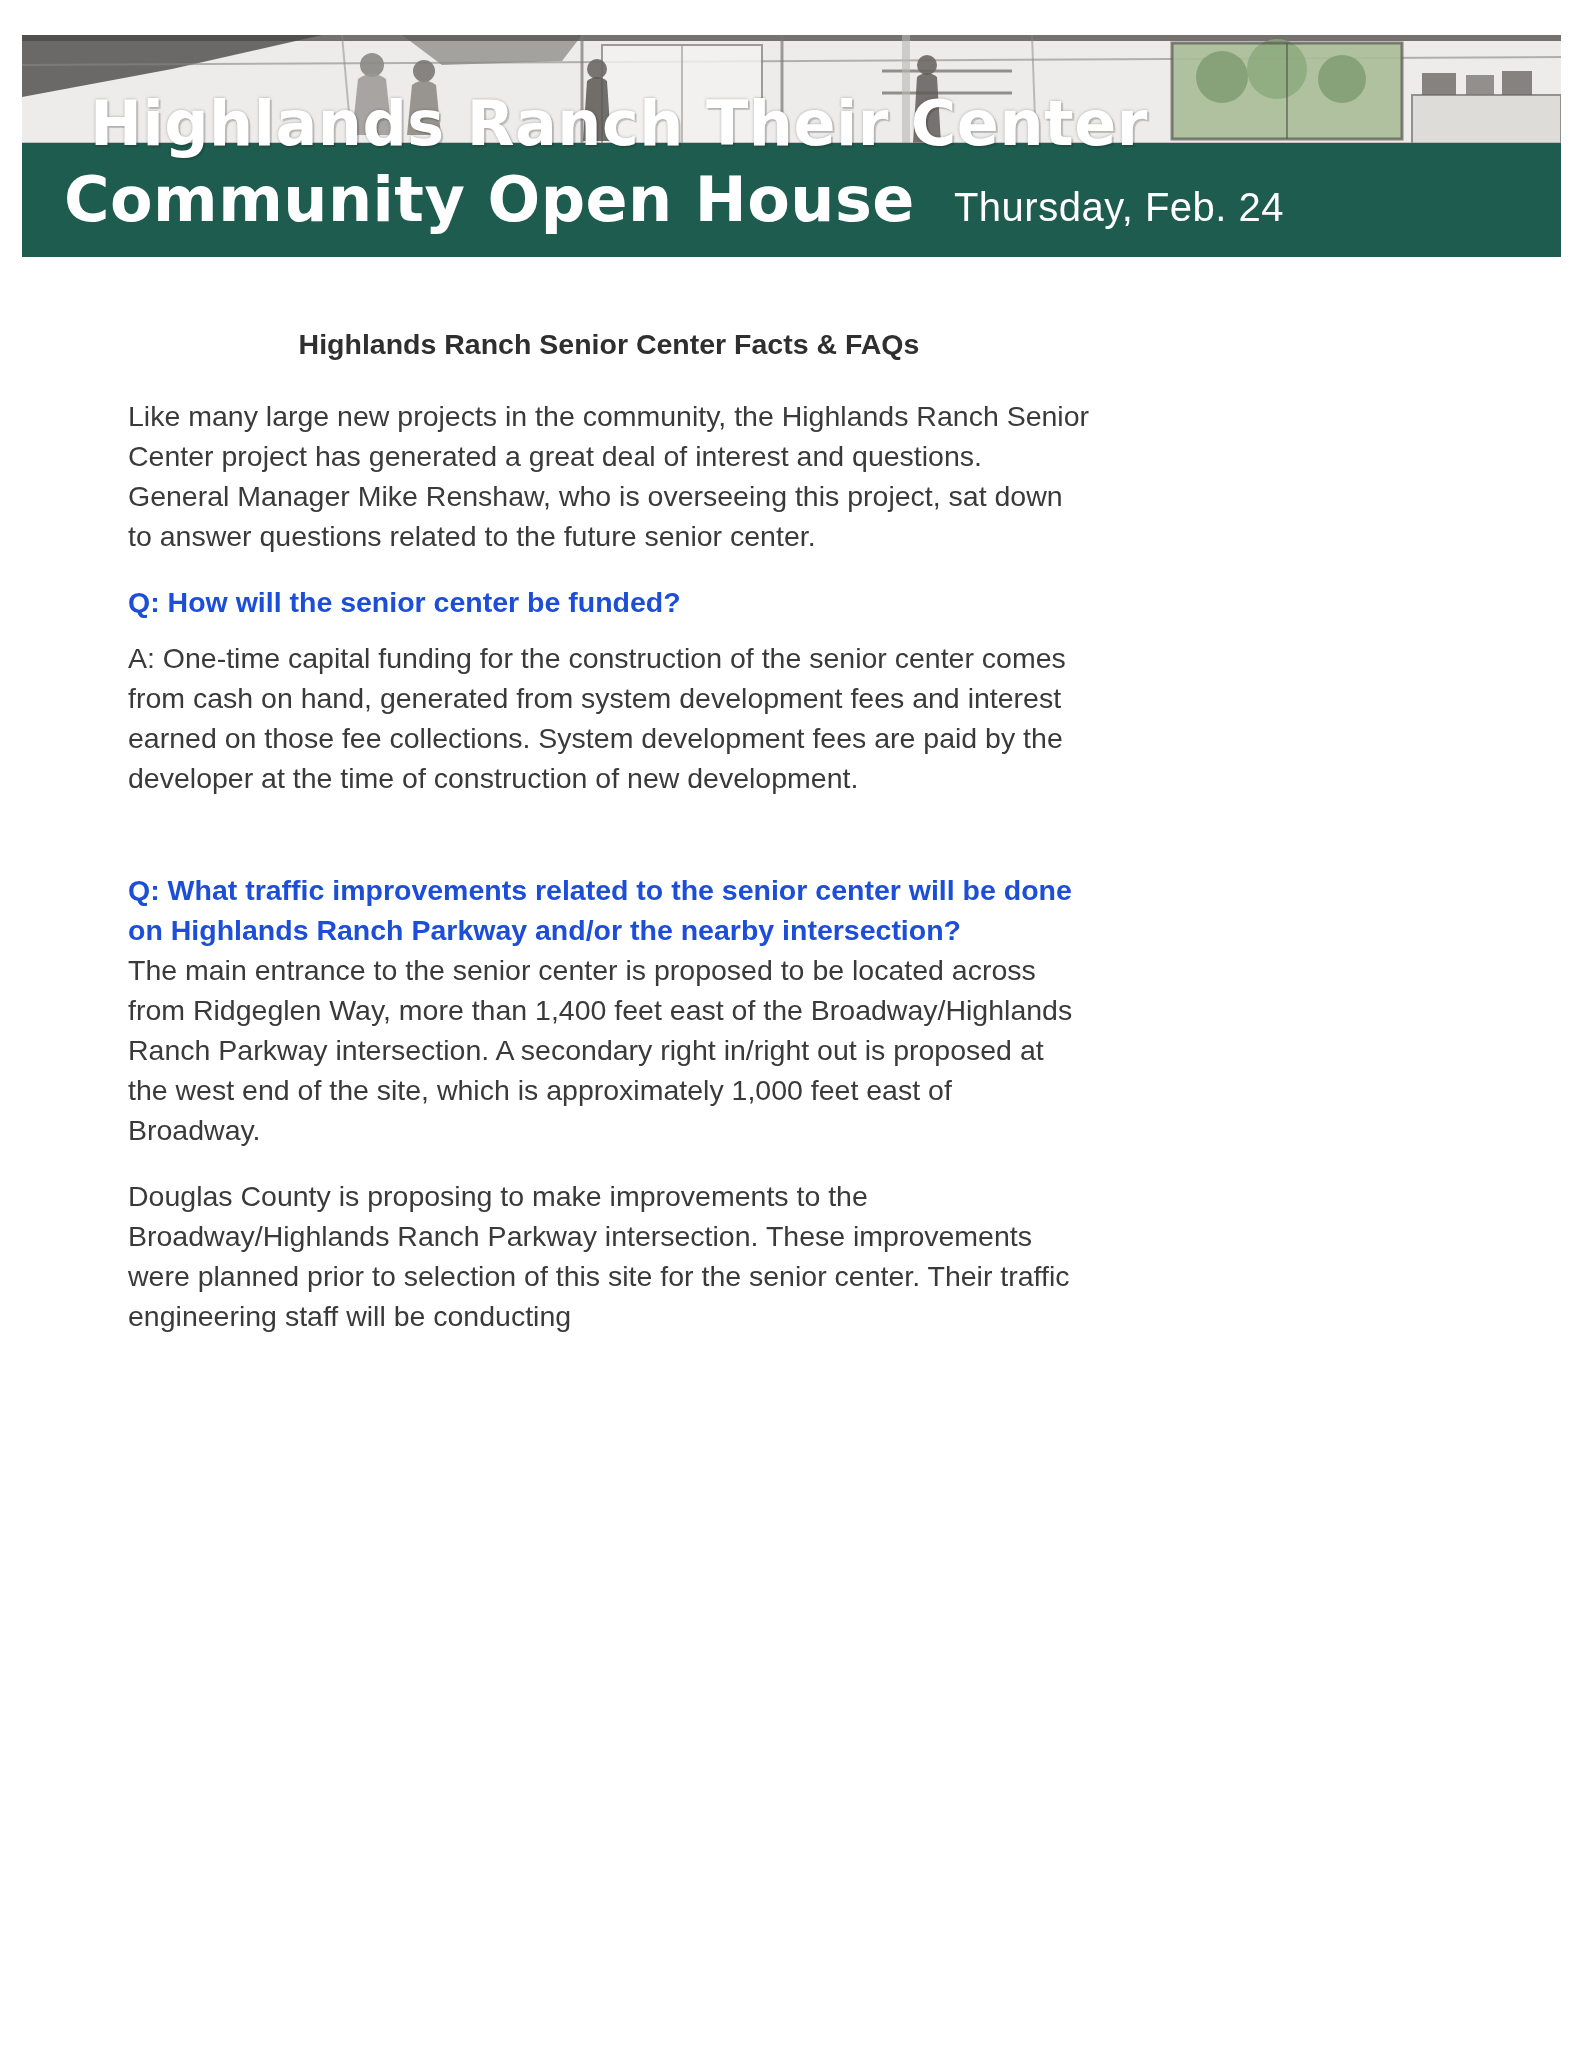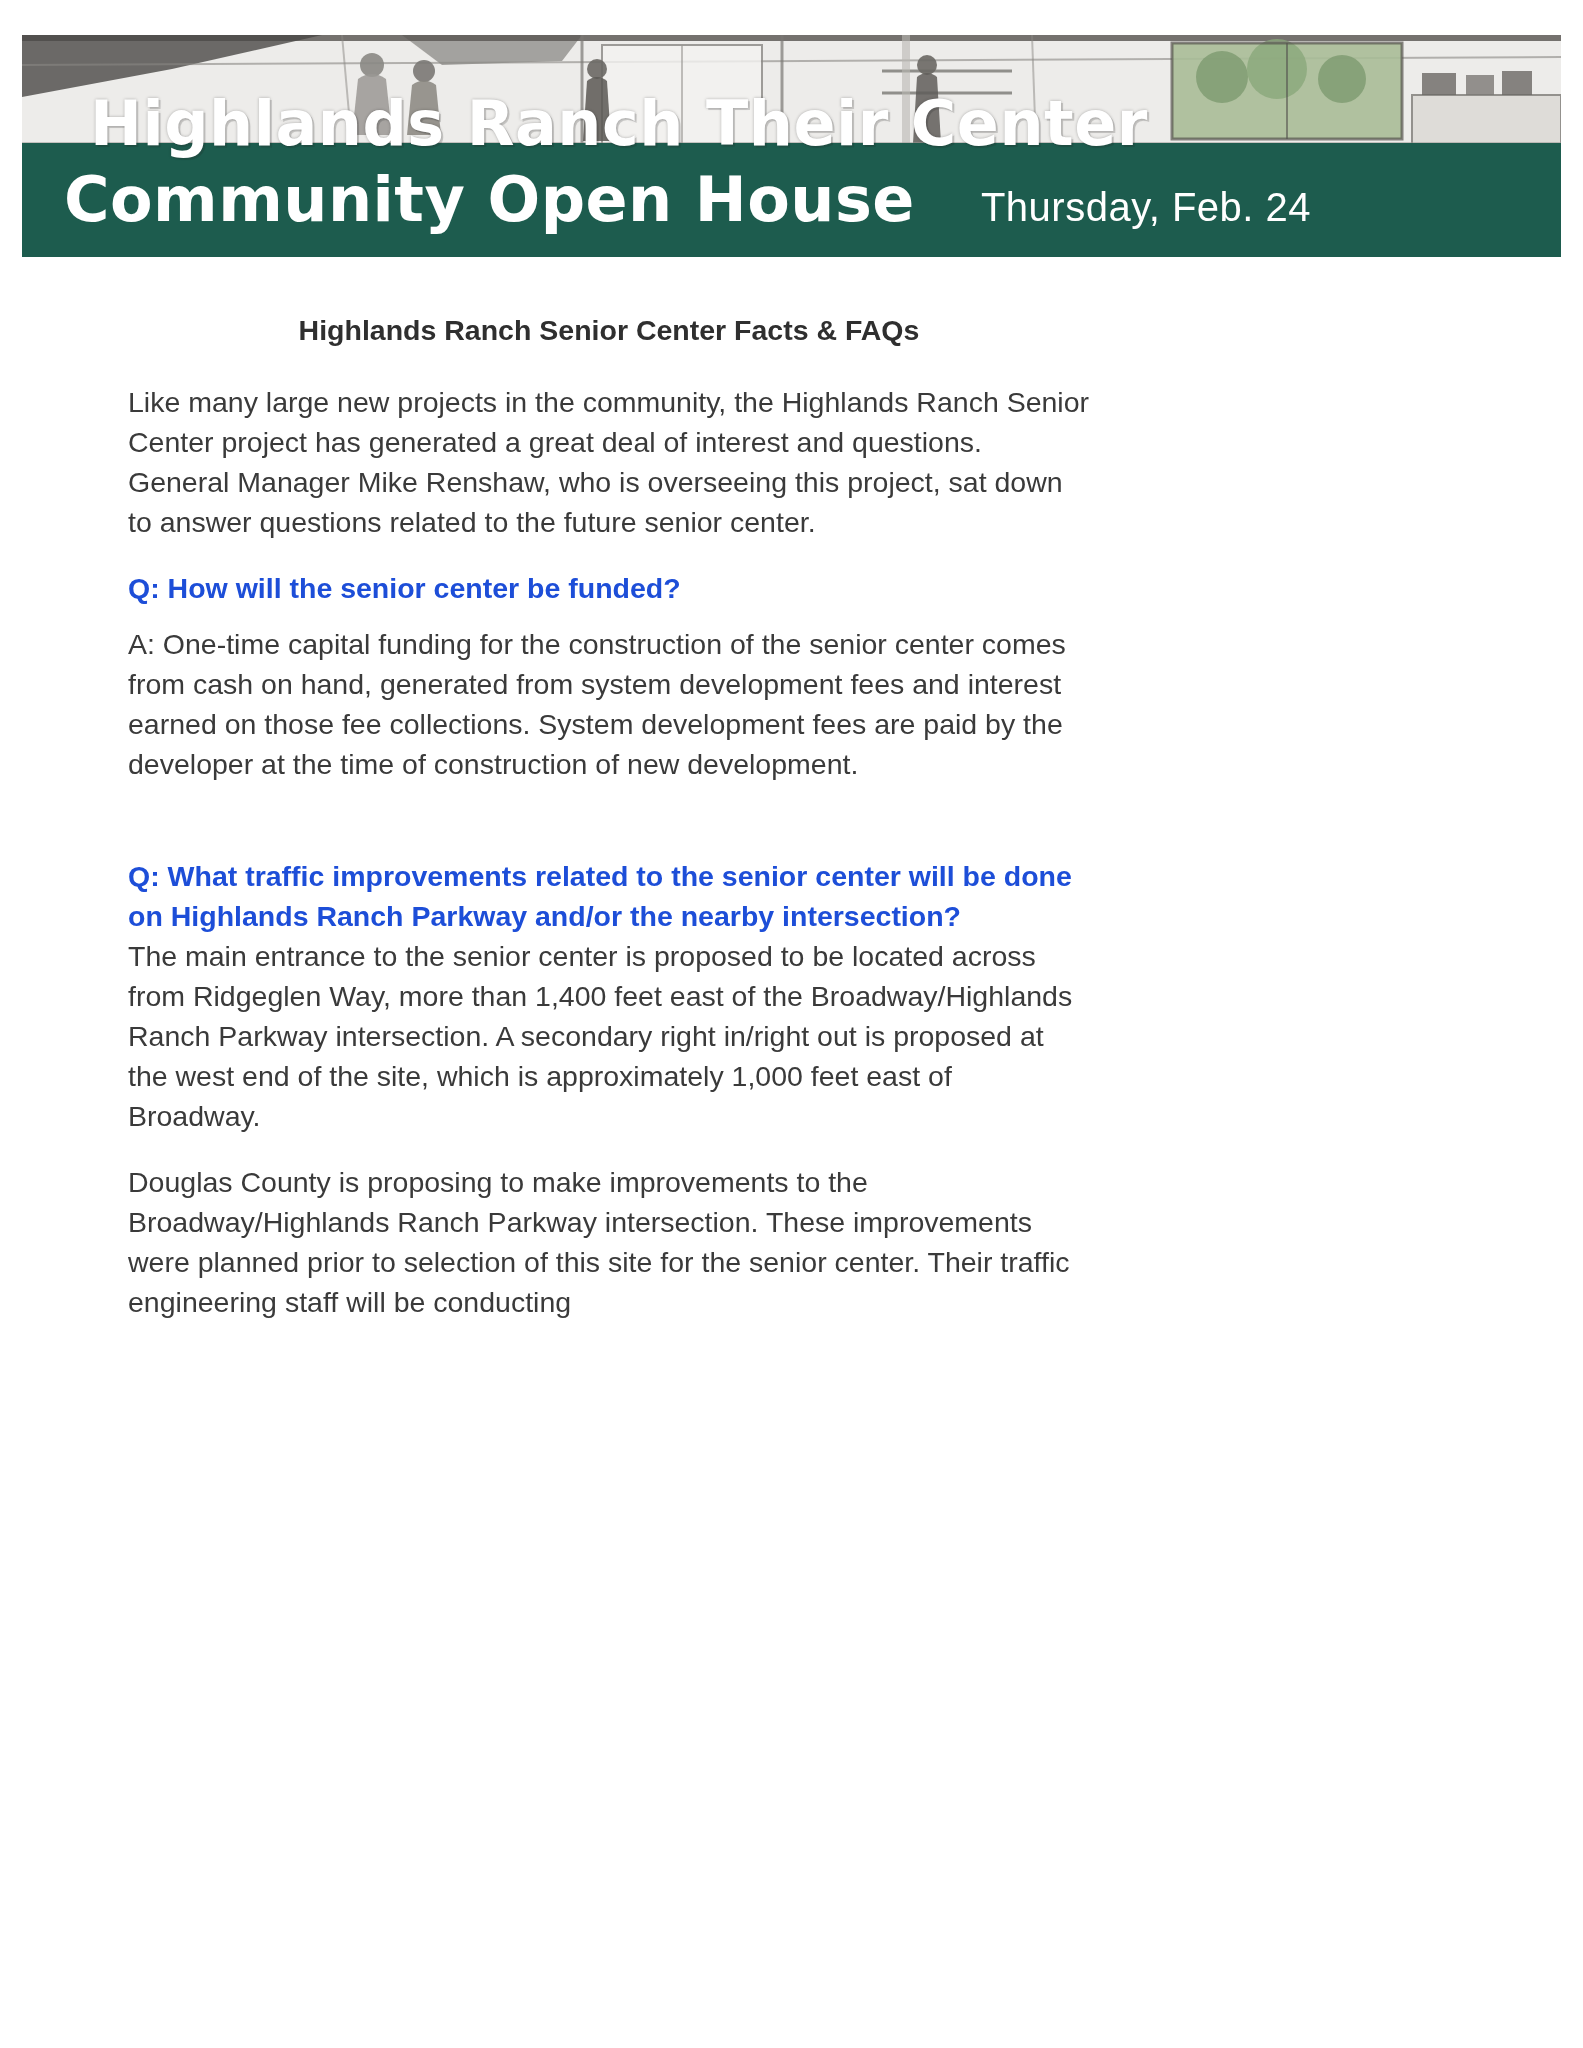"Community Open House" .banner-line2 { gap: 66px -> 39px }
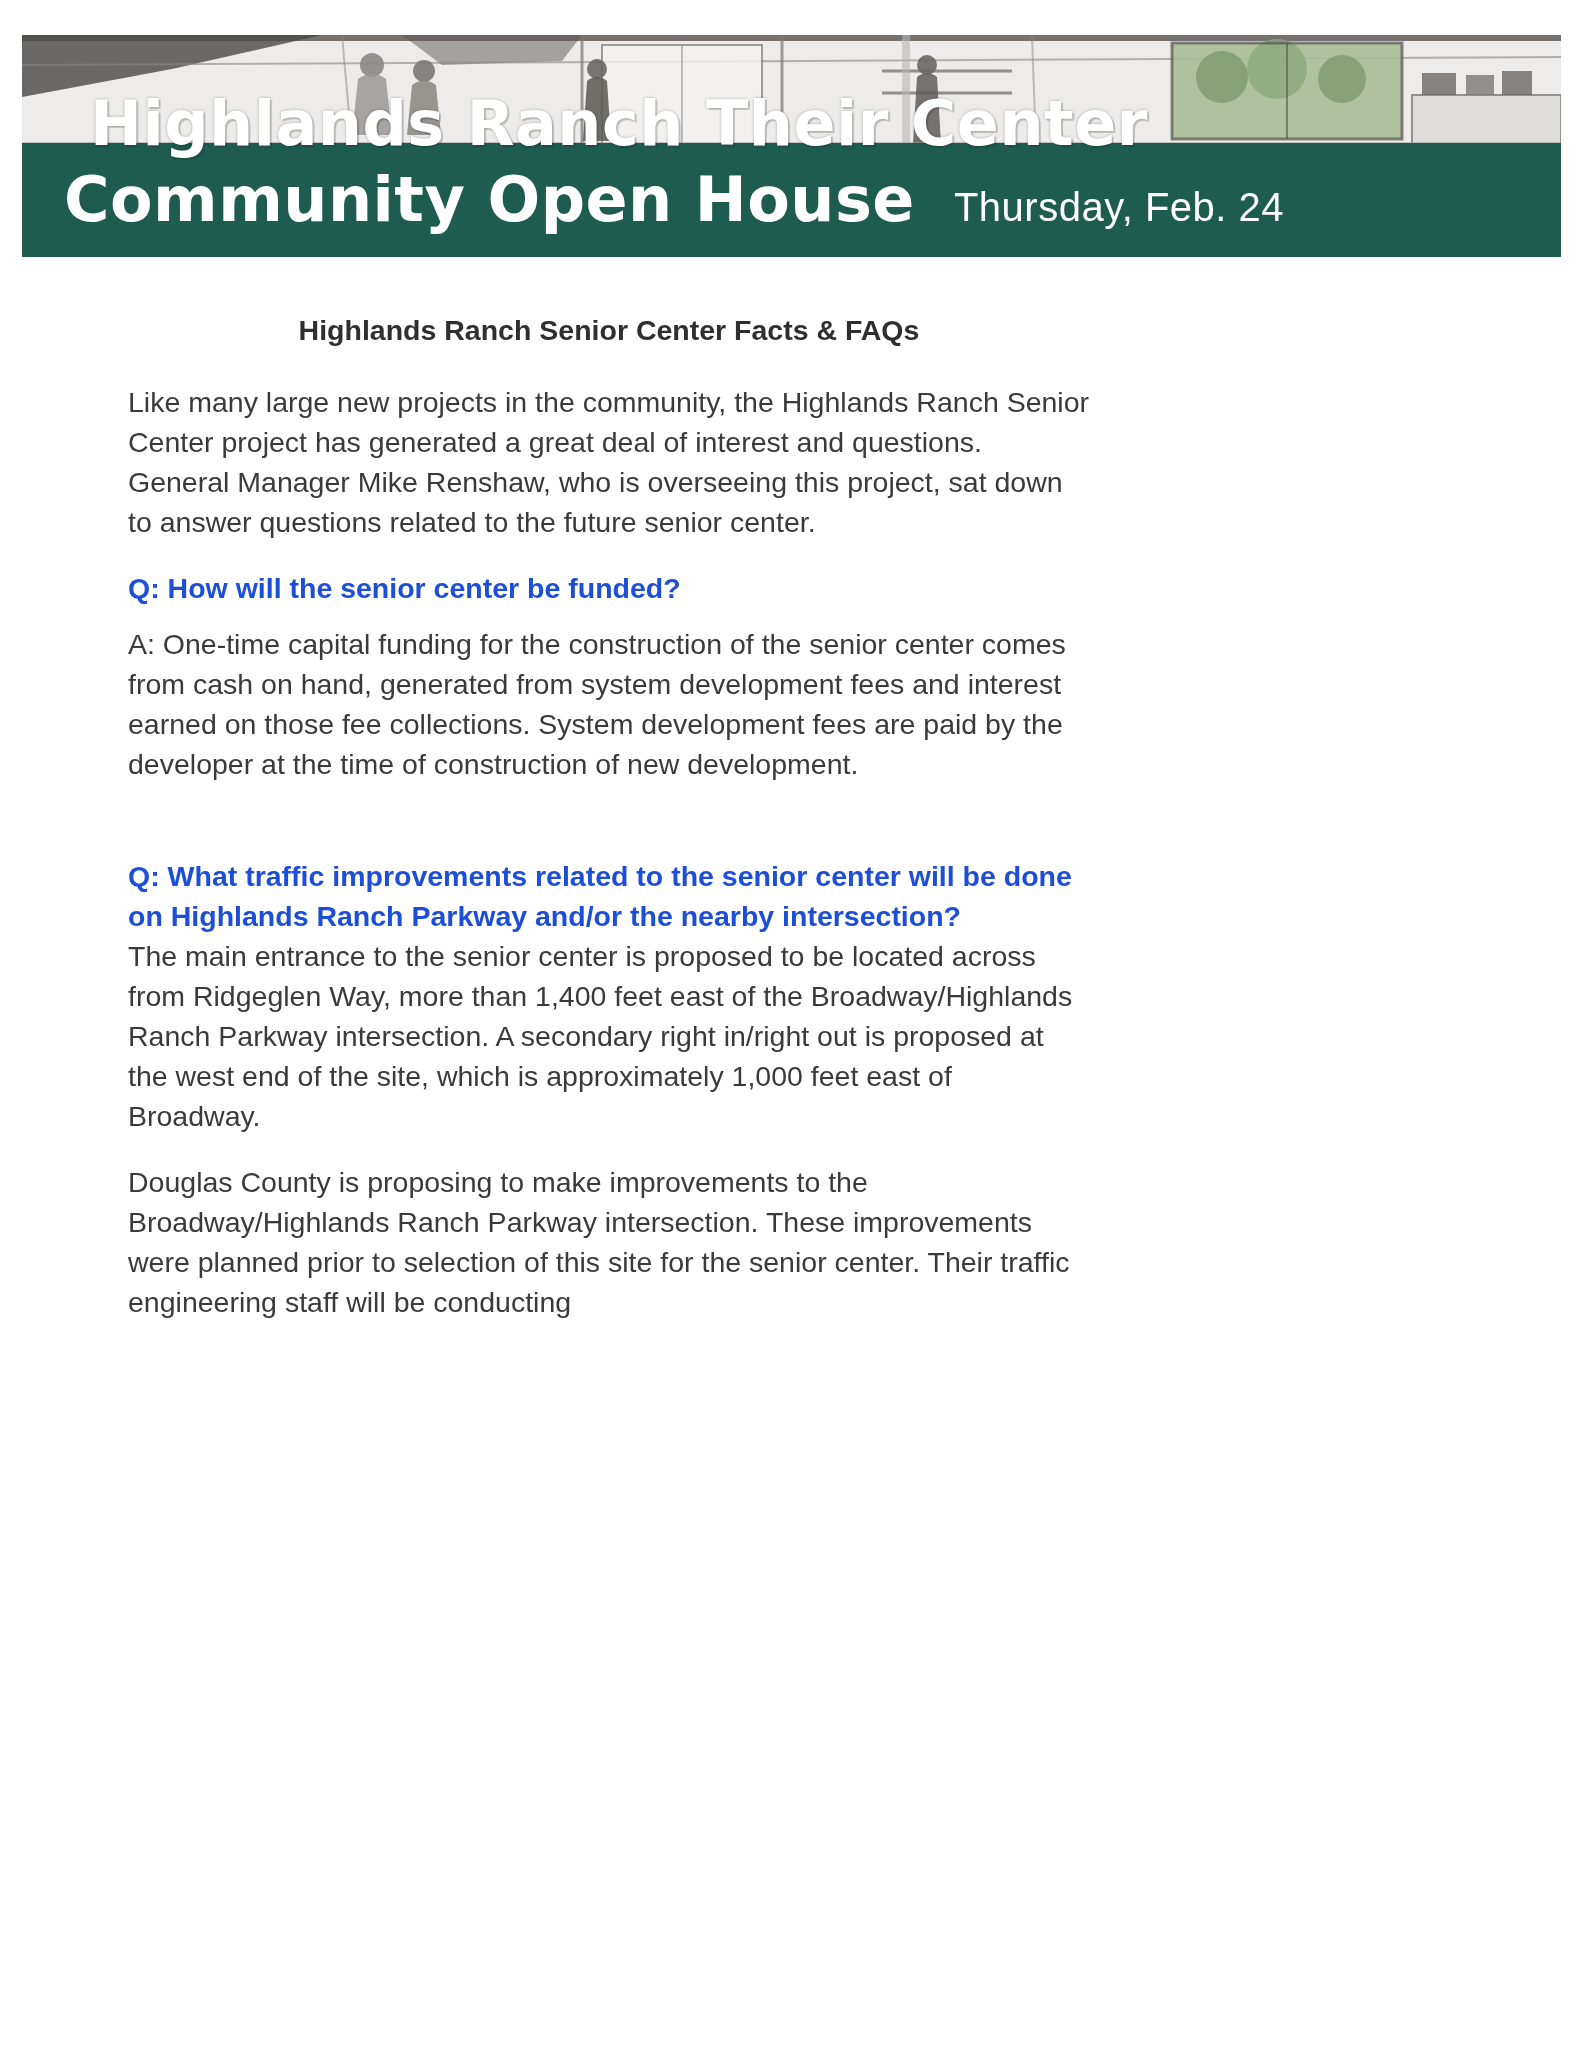"Highlands Ranch Senior Center Facts" .doc { top: 310px -> 324px }
